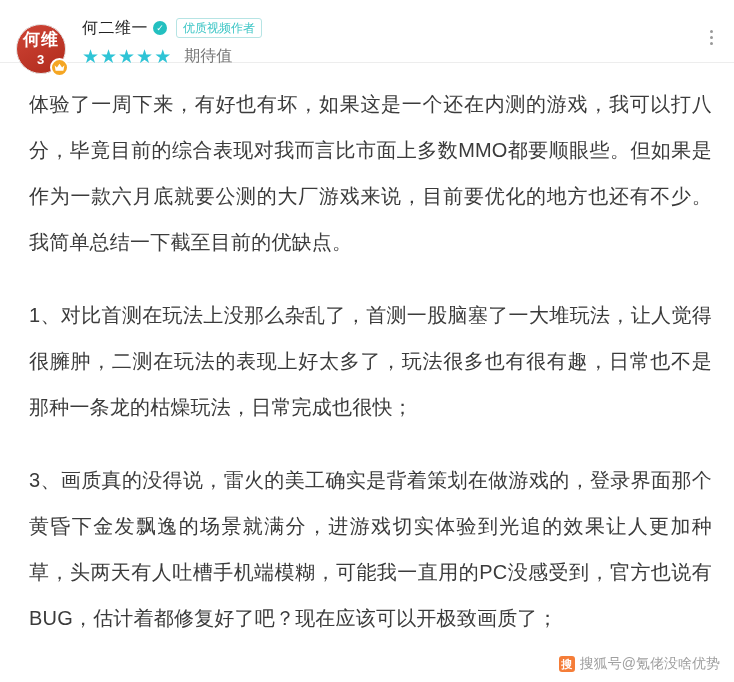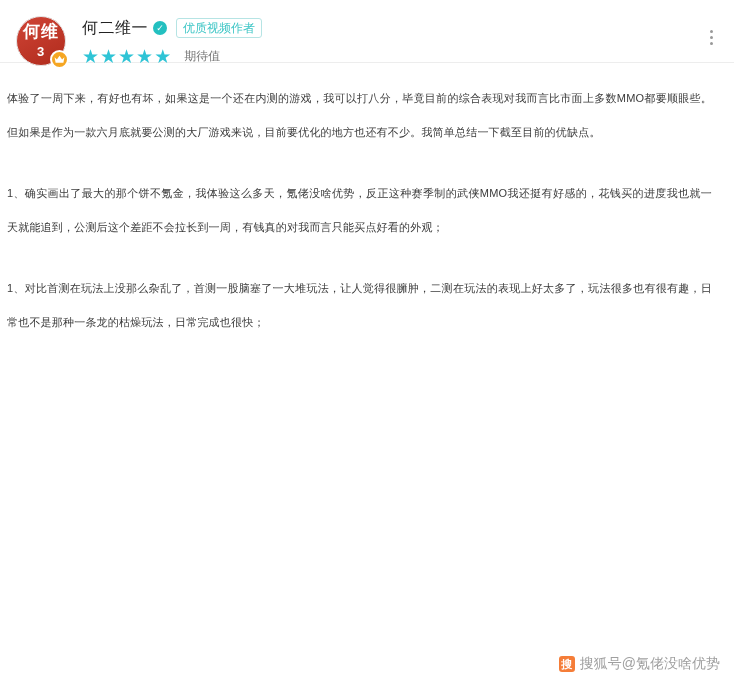"何维" .avatar-wrap { margin-top: 2px -> 10px }
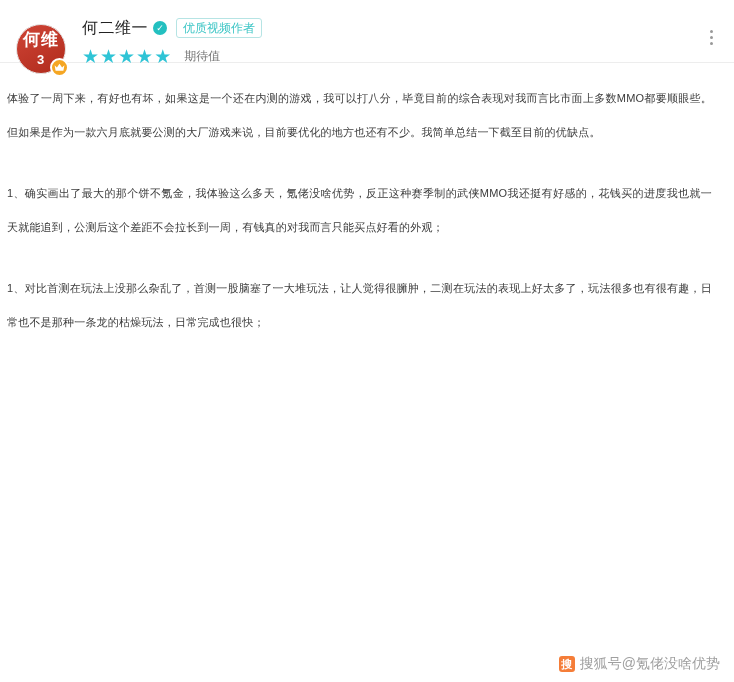"期待值" .rating-label { font-size: 12px -> 16px }
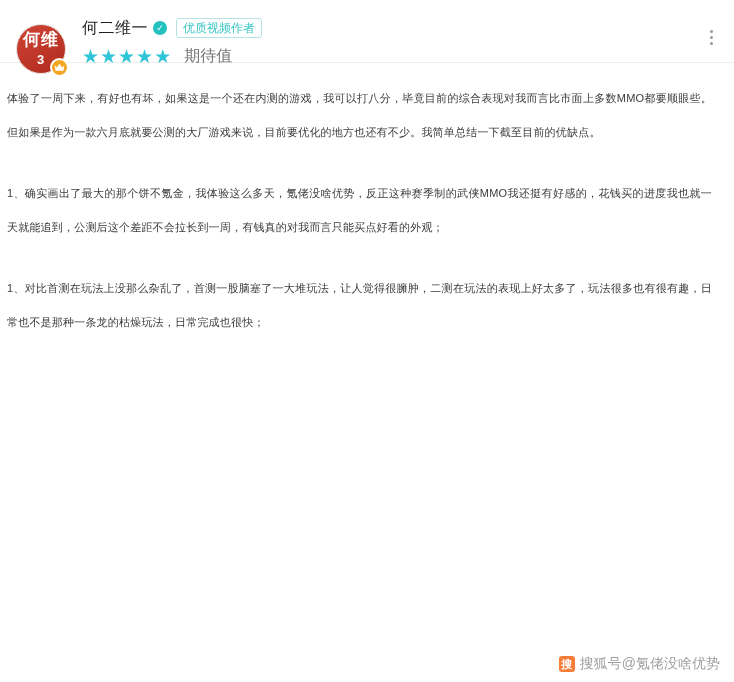"体验了一周下来，有好也有坏，如果这是一个还在内测的游戏，我可以打八分，毕竟目前的" .post-body { font-size: 11px -> 20px; line-height: 34px -> 46px; padding: 18px 22px 0 7px -> 18px 22px 0 29px }
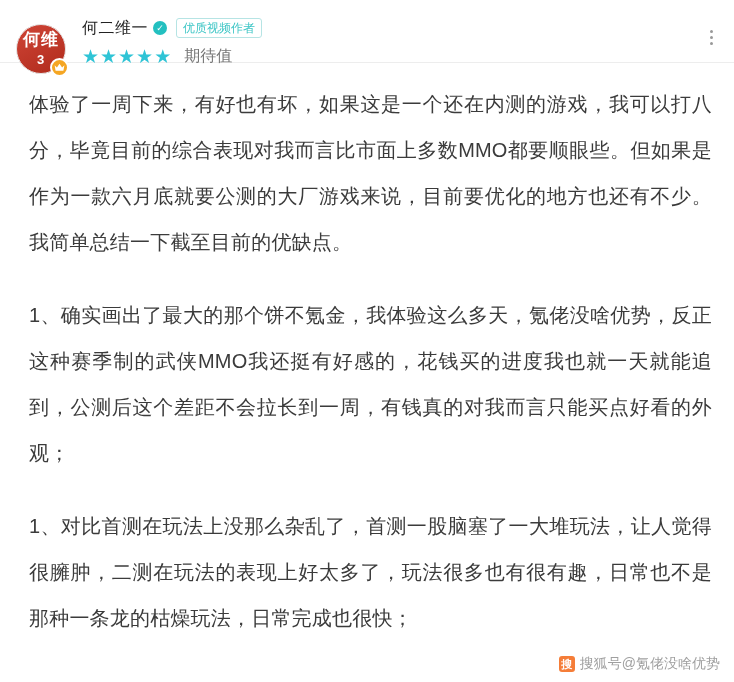"1、确实画出了最大的那个饼不氪金，我体验这么多天，氪佬没啥优势，反正这种赛季制的" p { html: <p>1、确实画出了最大的那个饼不氪金，我体验这么多天，氪佬没啥优势，反正这种赛季制的武侠MMO我还挺有好感的，花钱买的进度我也就一天就能追到，公测后这个差距不会拉长到一周，有钱真的对我而言只能买点好看的外观；</p> -> none }
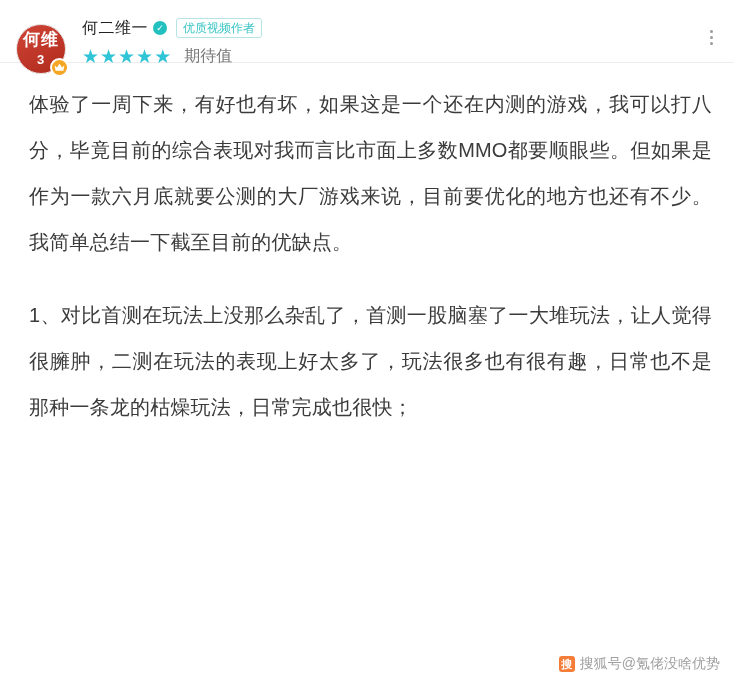"3、画质真的没得说，雷火的美工确实是背着策划在做游戏的，登录界面那个黄昏下金发飘" p { html: none -> <p>3、画质真的没得说，雷火的美工确实是背着策划在做游戏的，登录界面那个黄昏下金发飘逸的场景就满分，进游戏切实体验到光追的效果让人更加种草，头两天有人吐槽手机端模糊，可能我一直用的PC没感受到，官方也说有BUG，估计着都修复好了吧？现在应该可以开极致画质了；</p> }
